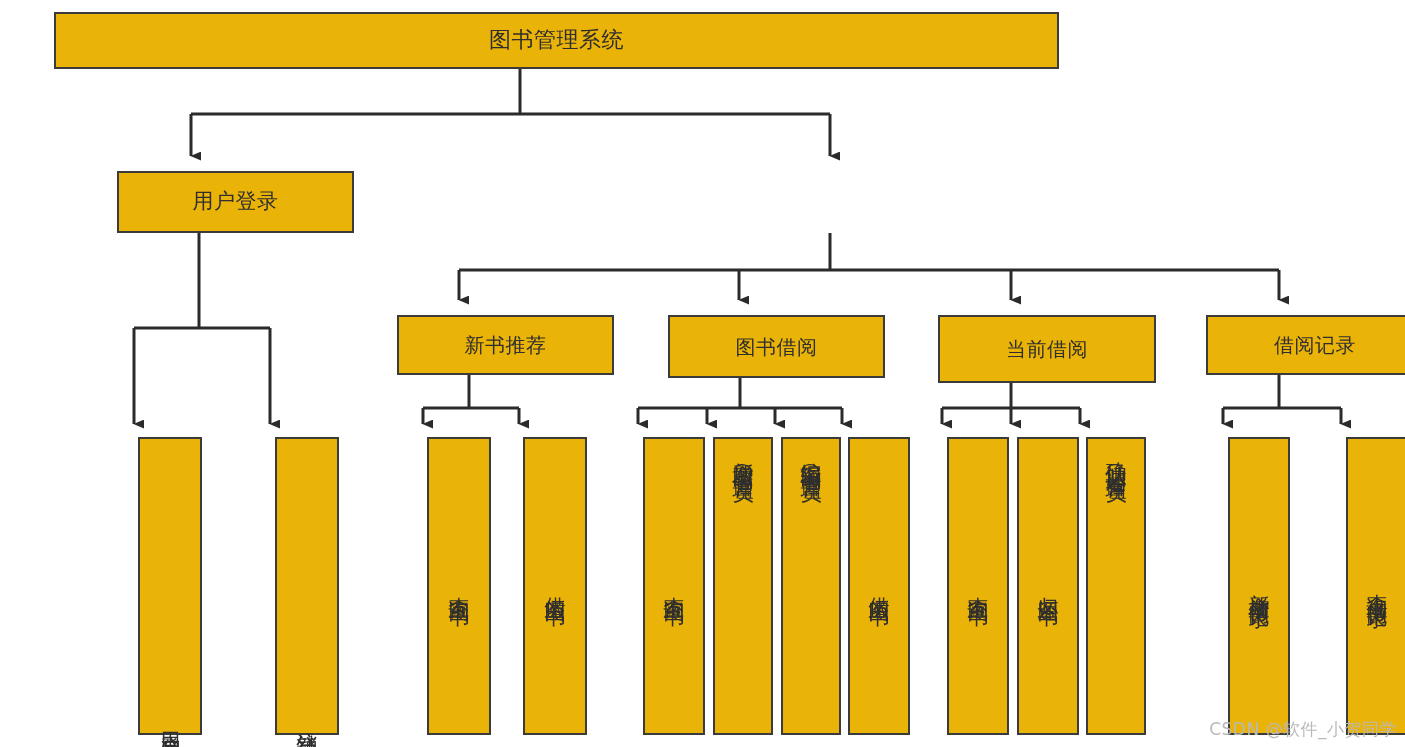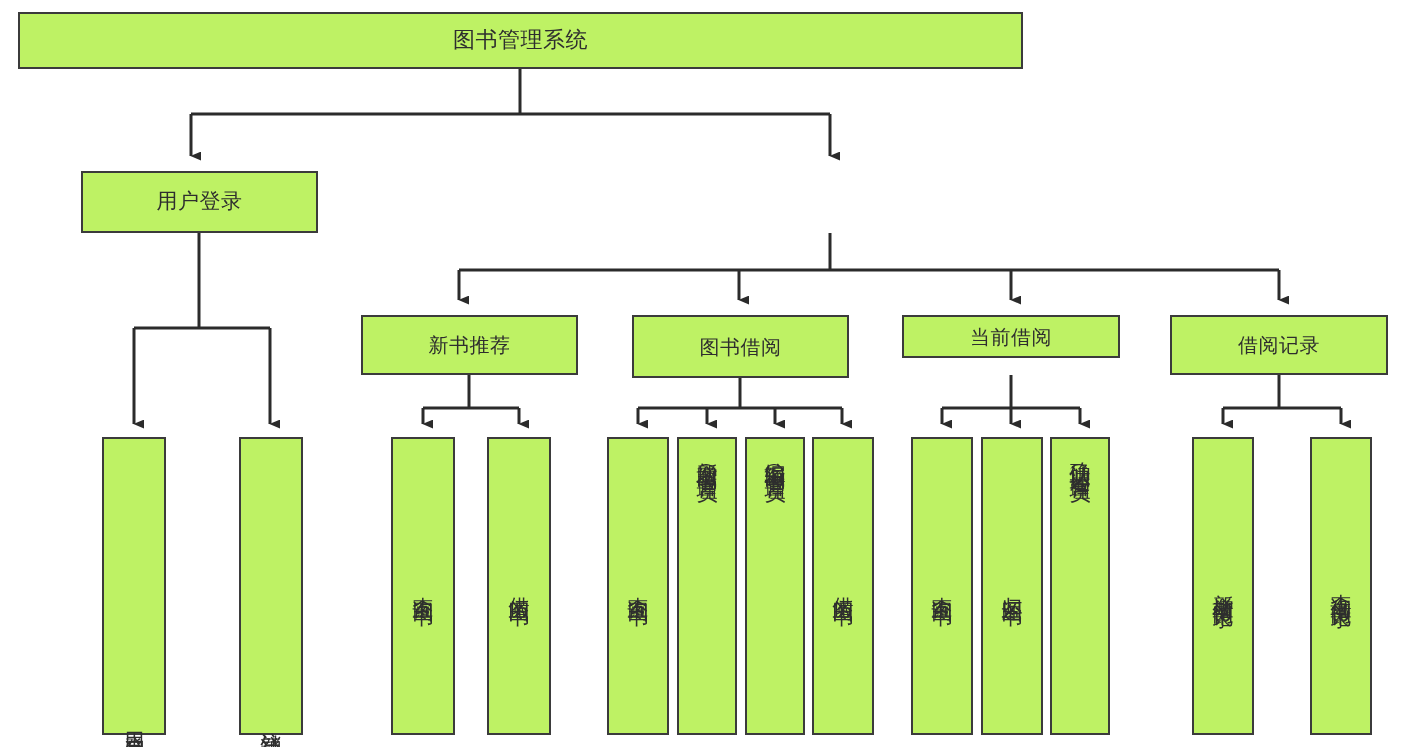"图书管理系统" .node-box { background: #bef264 -> #eab308; margin-left: none -> 36px }
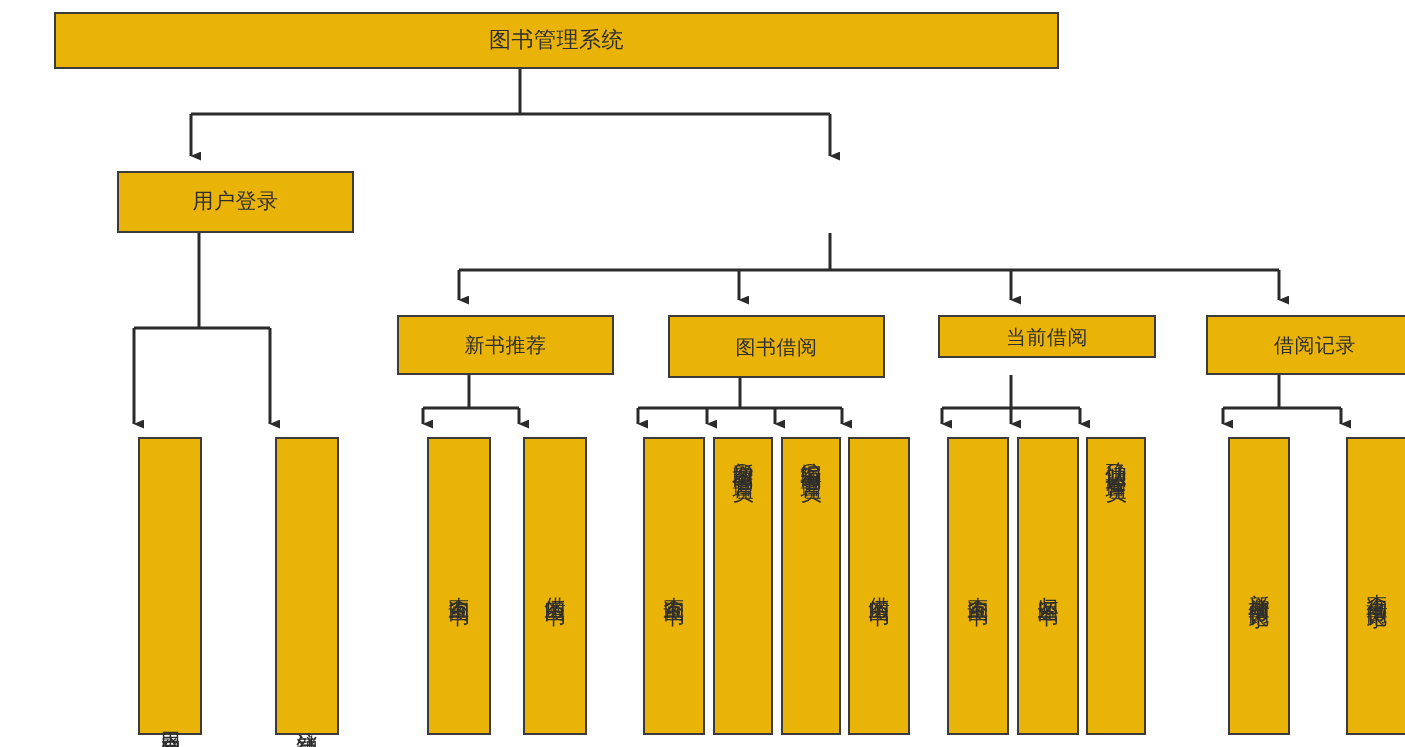"当前借阅" div.node-box { height: 43px -> 68px }
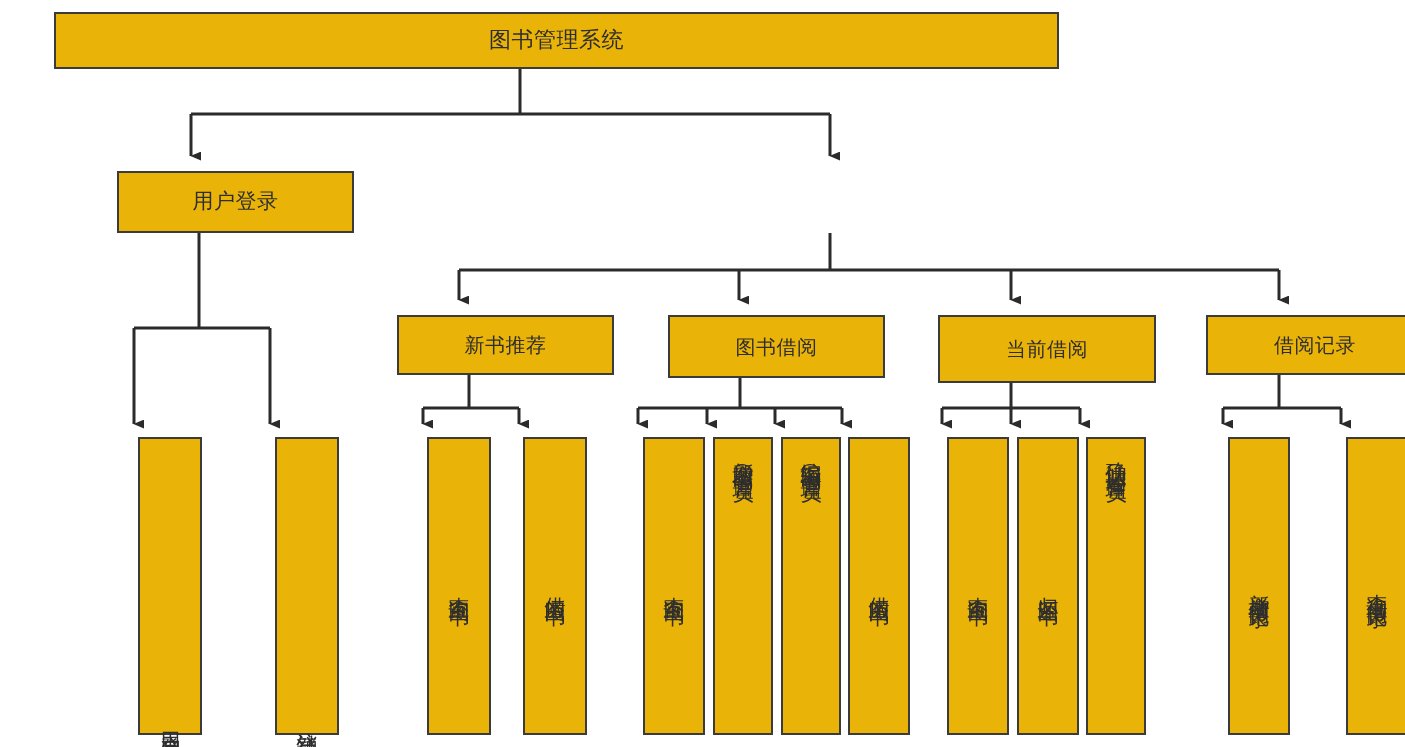"CSDN @软件_小贺同学" div.watermark { html: none -> <div>CSDN @软件_小贺同学</div> }
